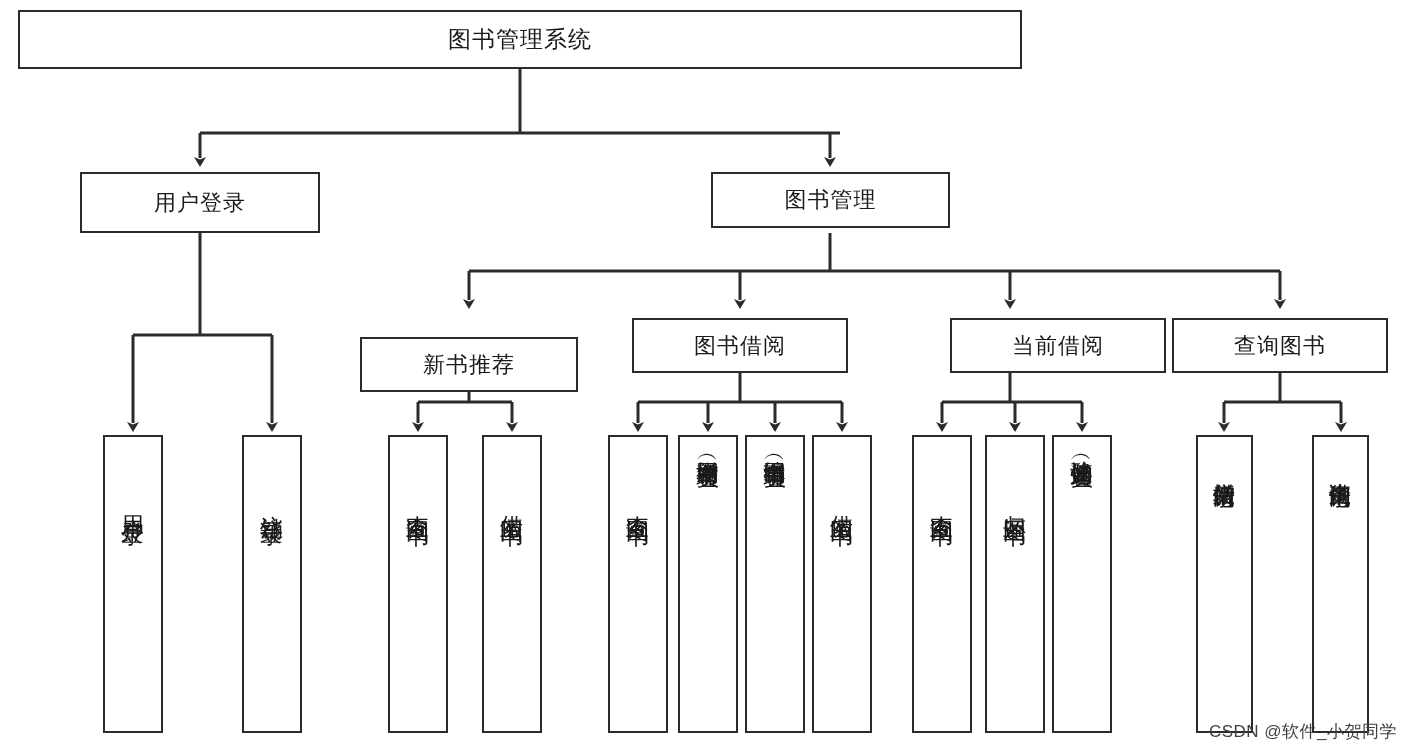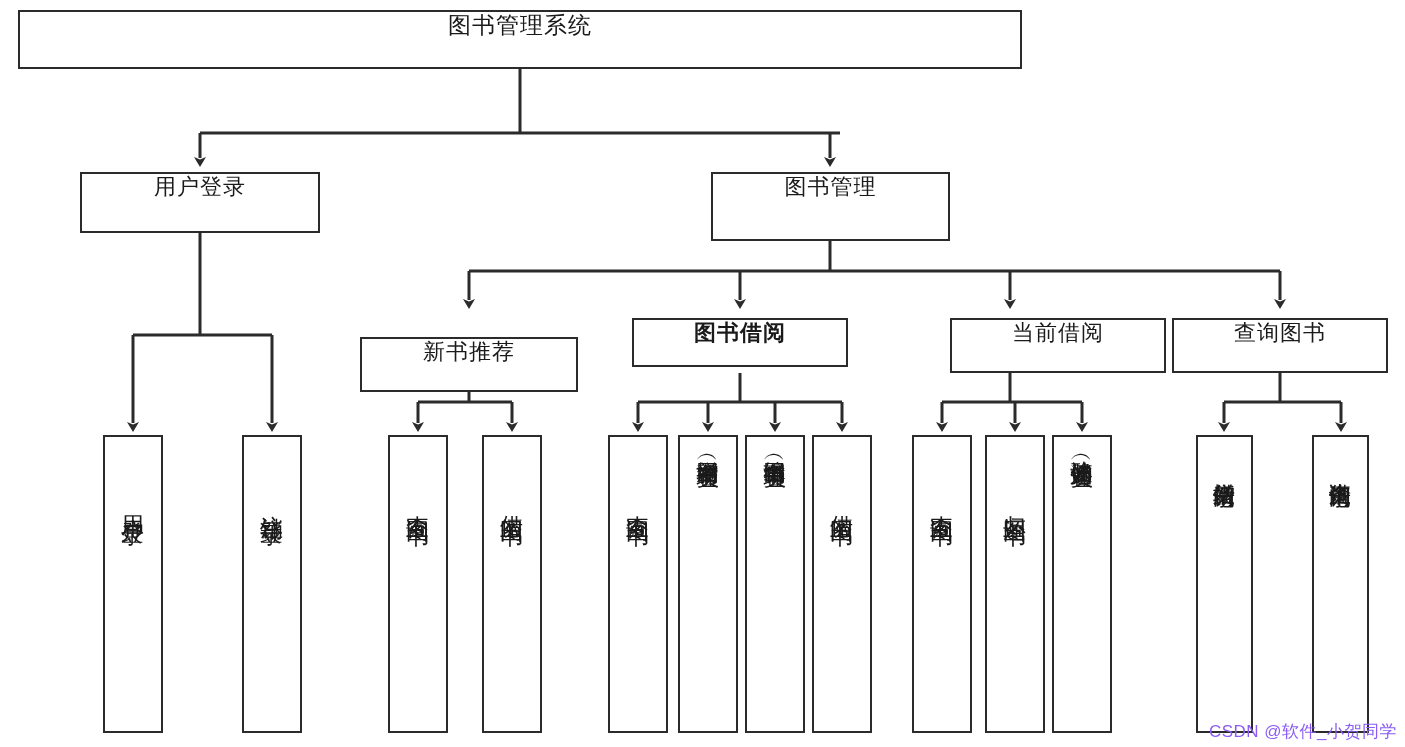"图书管理系统" .node { align-items: flex-start -> center }
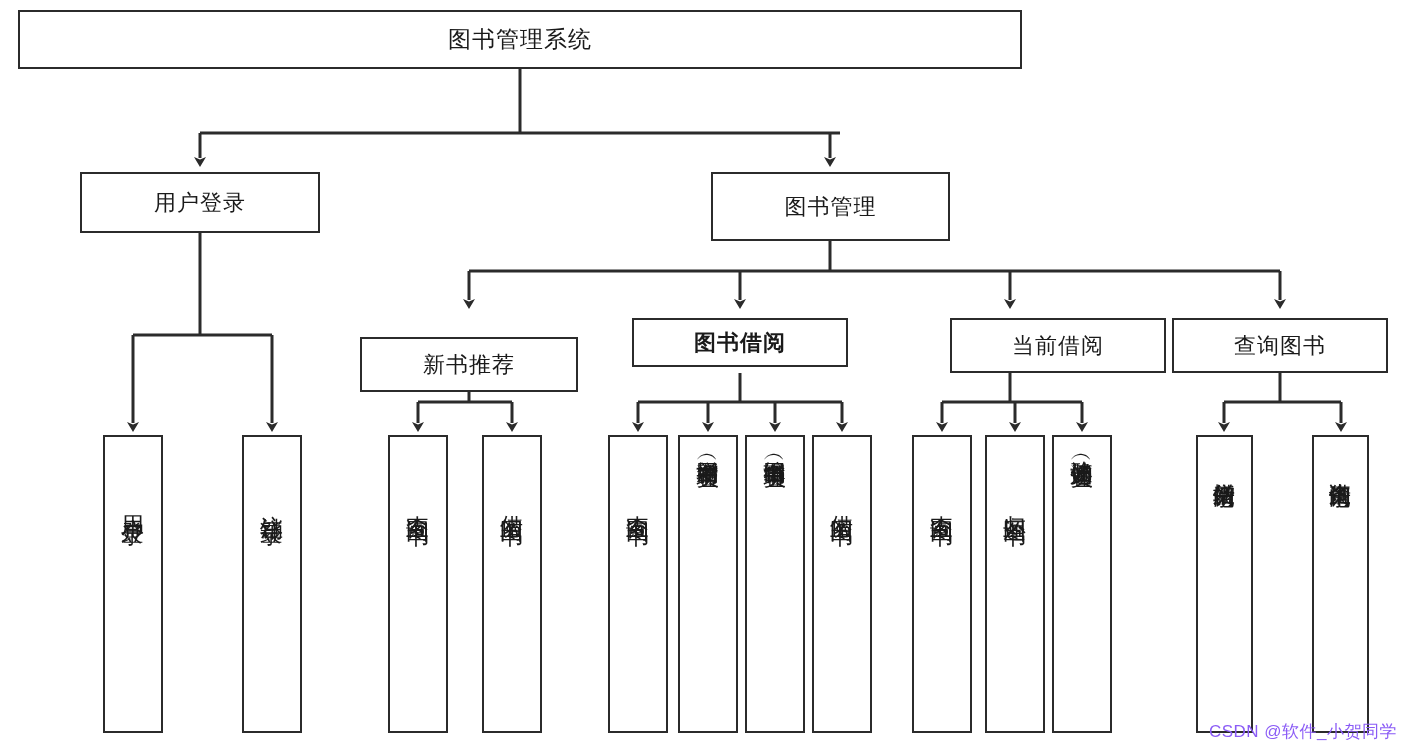"图书管理" div.node { height: 69px -> 56px }
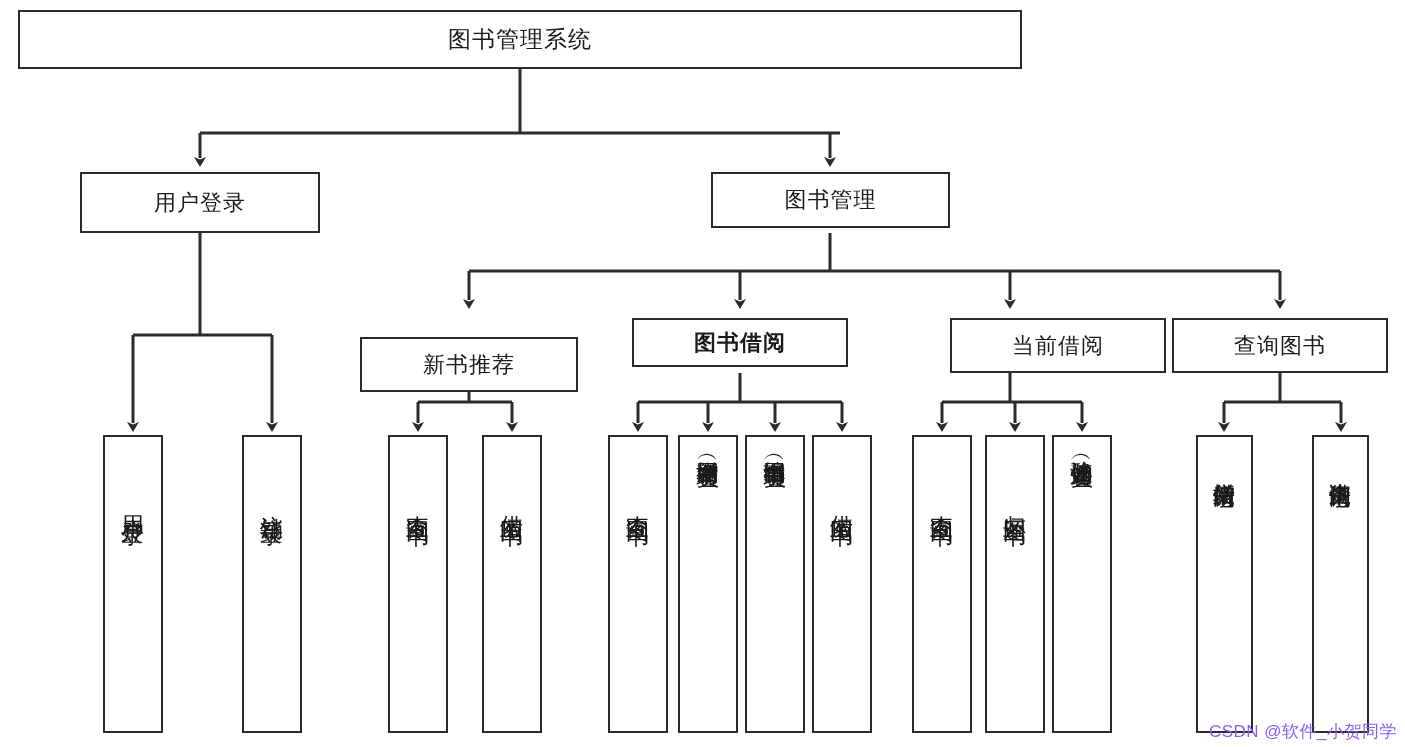"图书借阅" div.node { font-weight: bold -> none; height: 49px -> 55px }
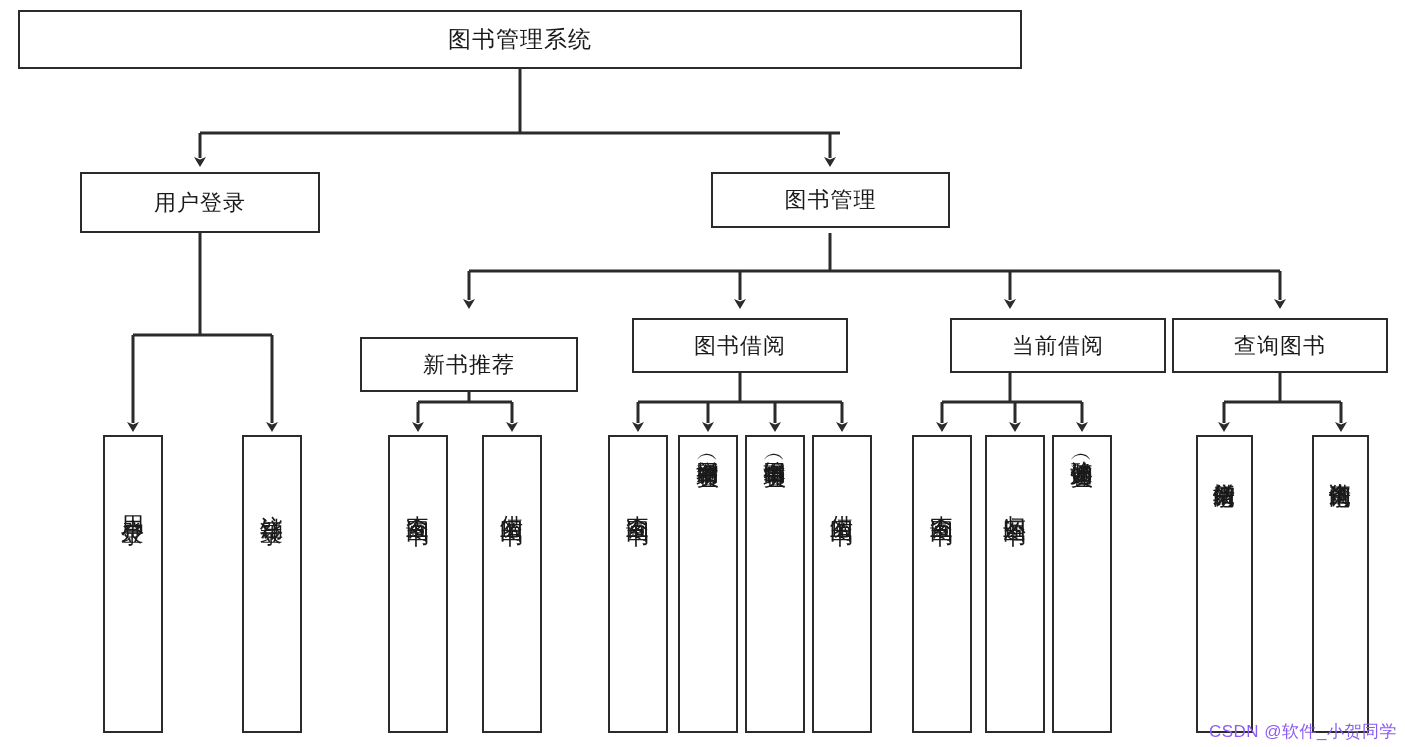"CSDN @软件_小贺同学" .watermark { color: #8b5cf6 -> #404040 }
